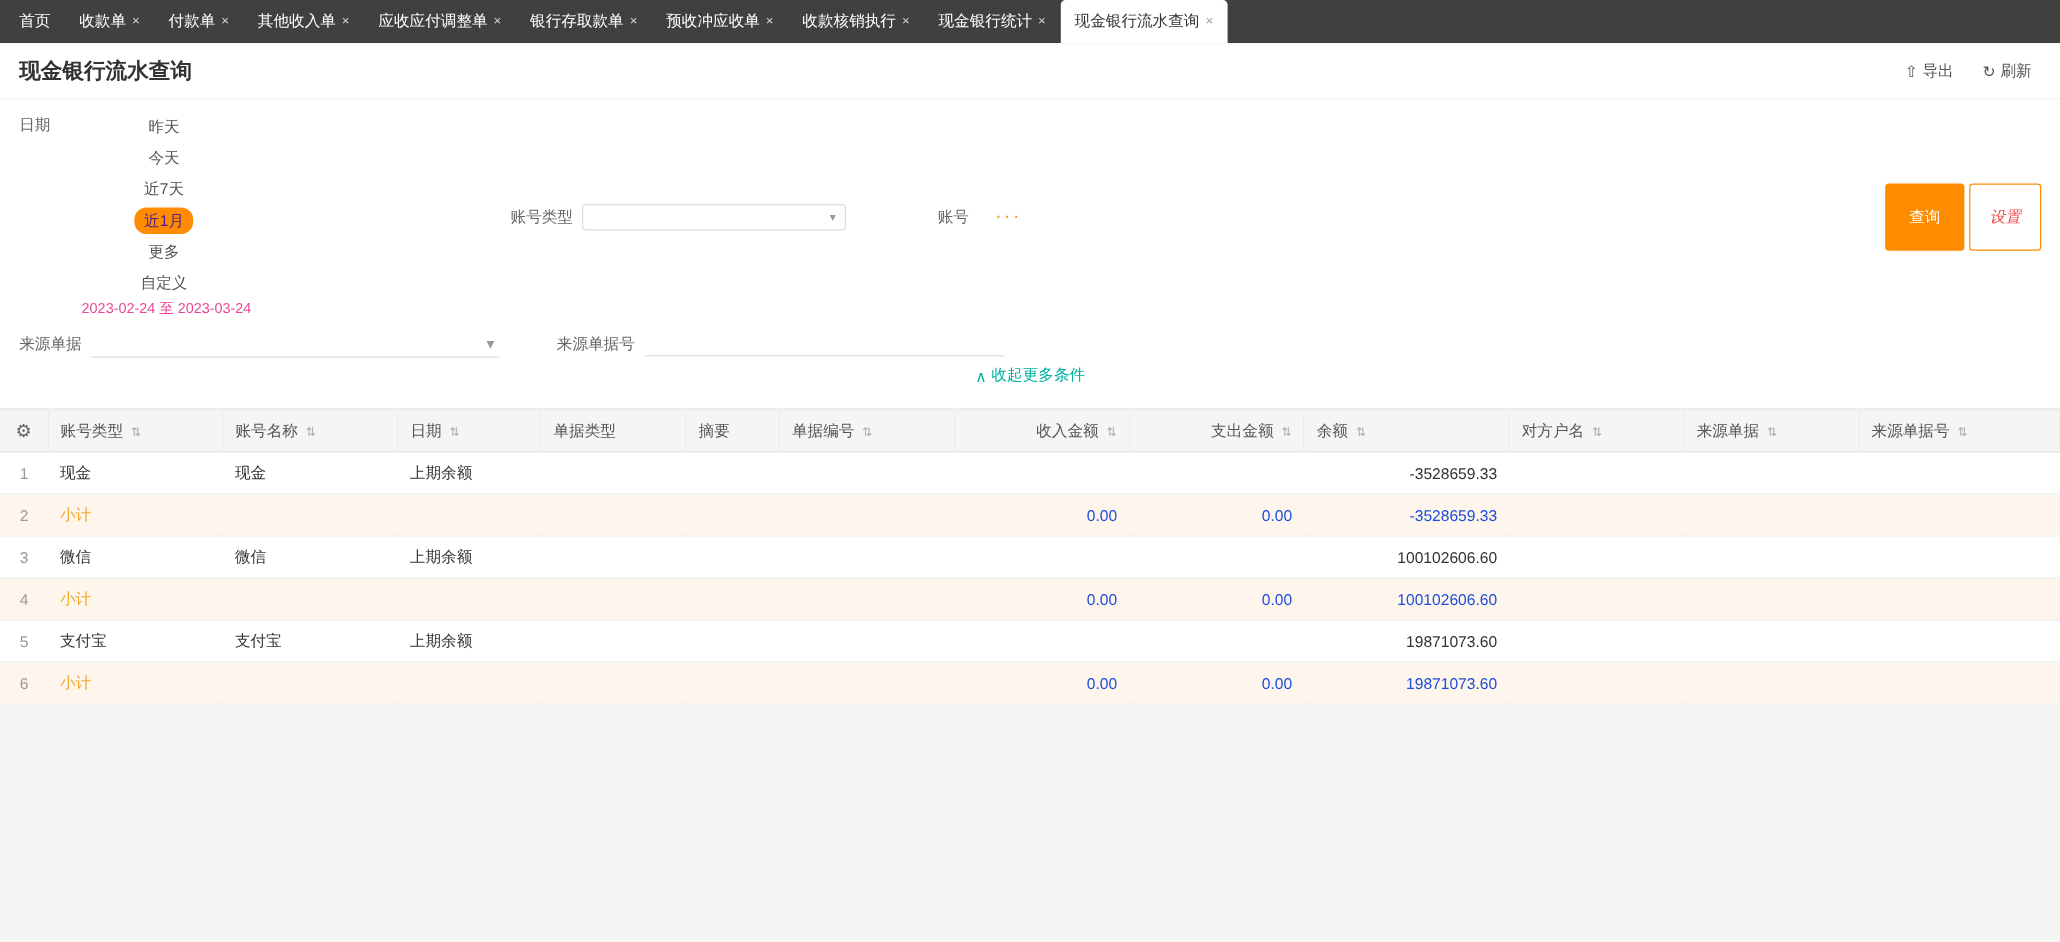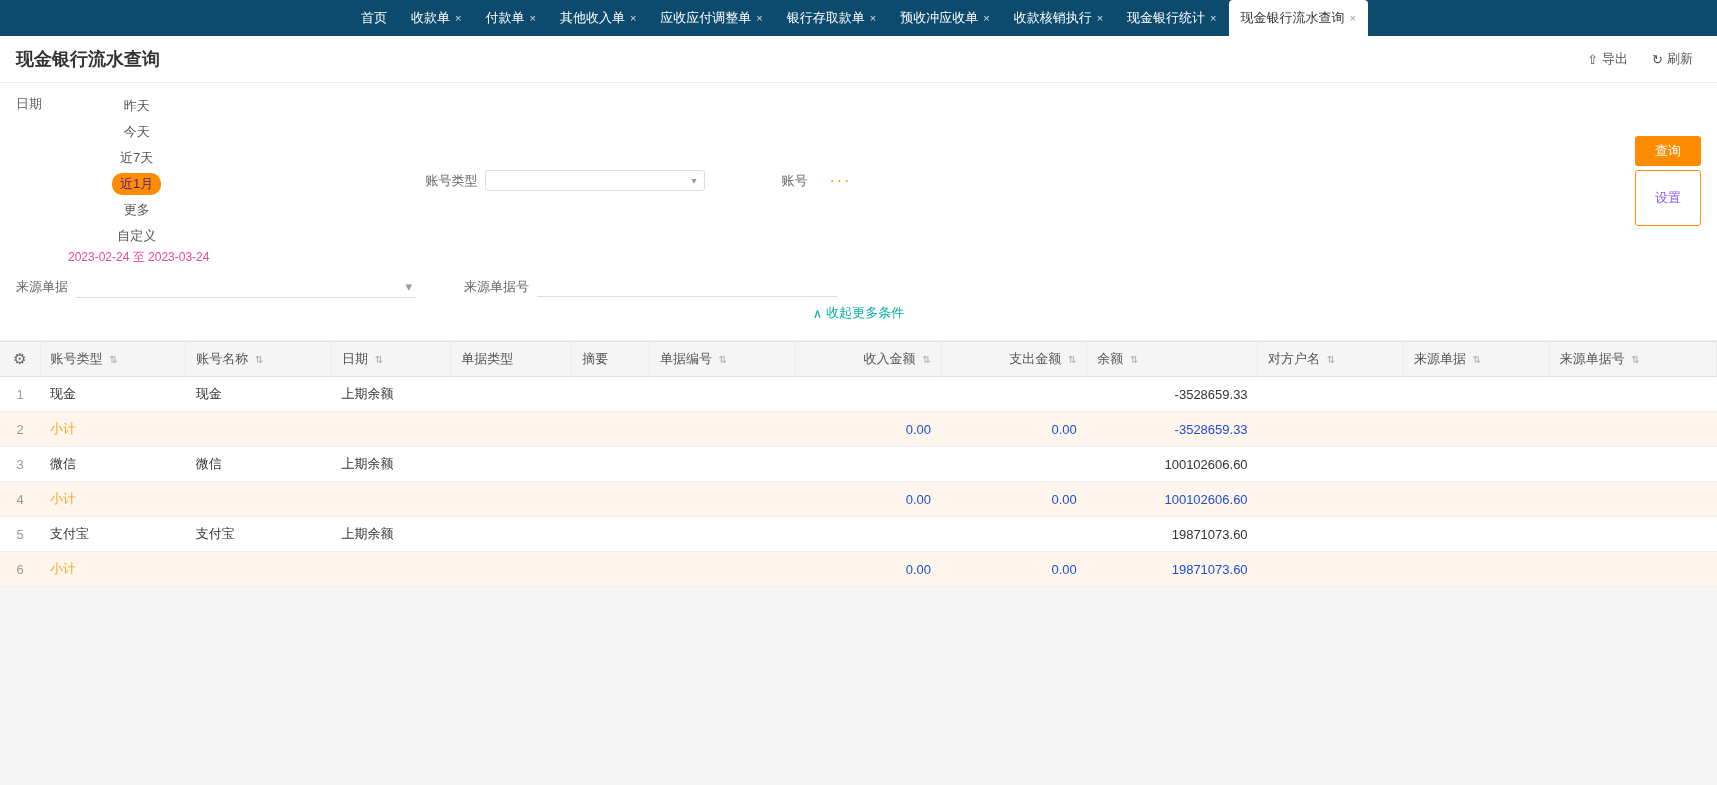"首页" .top-nav { background: #0c4a6e -> #404040; justify-content: center -> none }
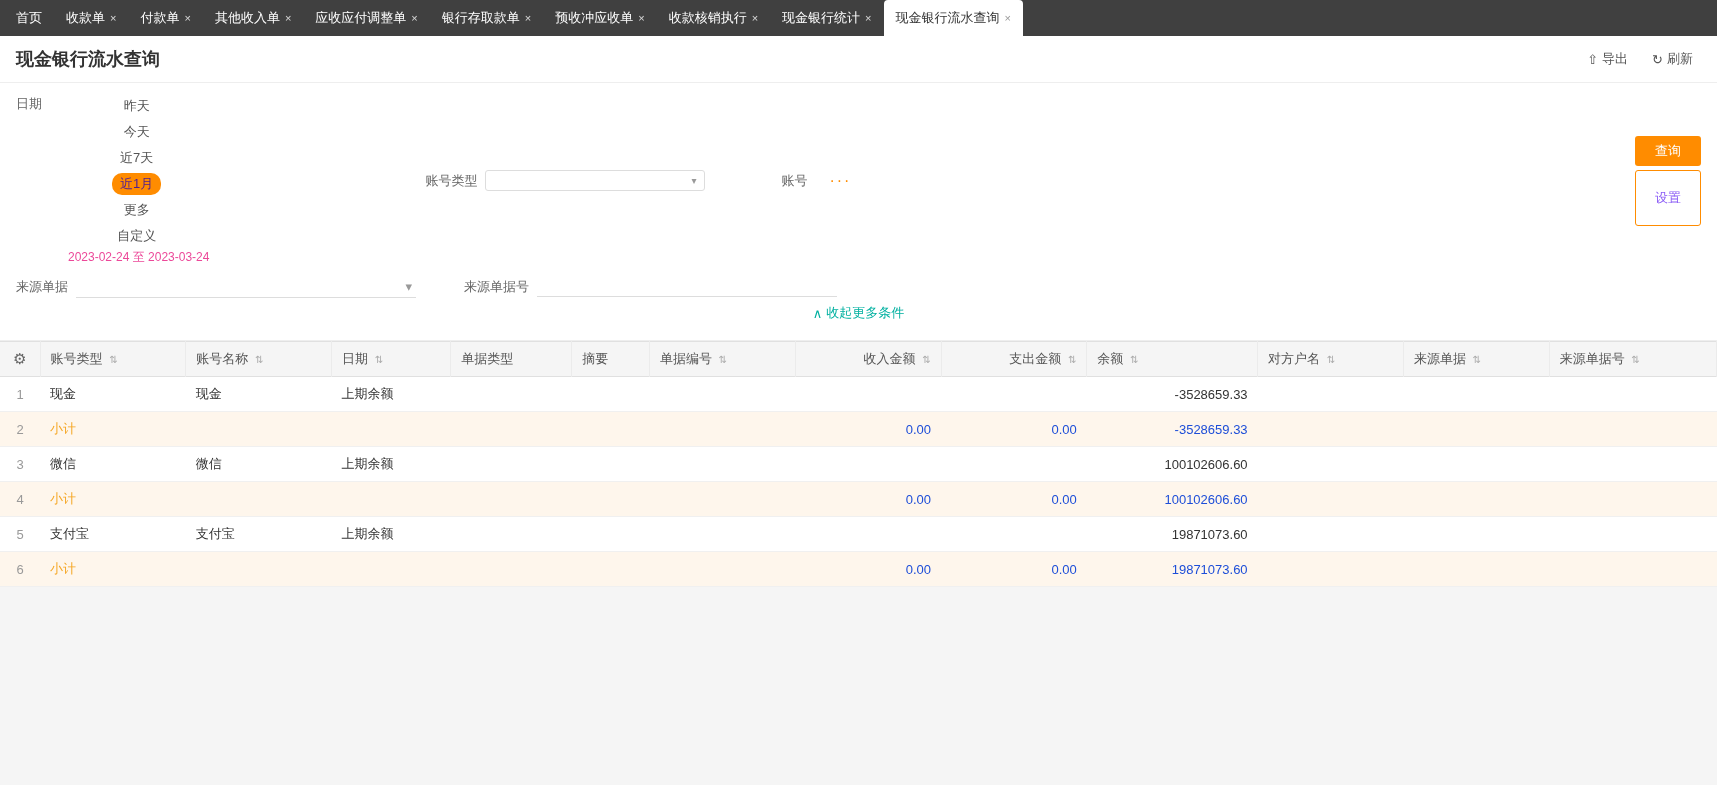"查询" div { flex-direction: column -> row }
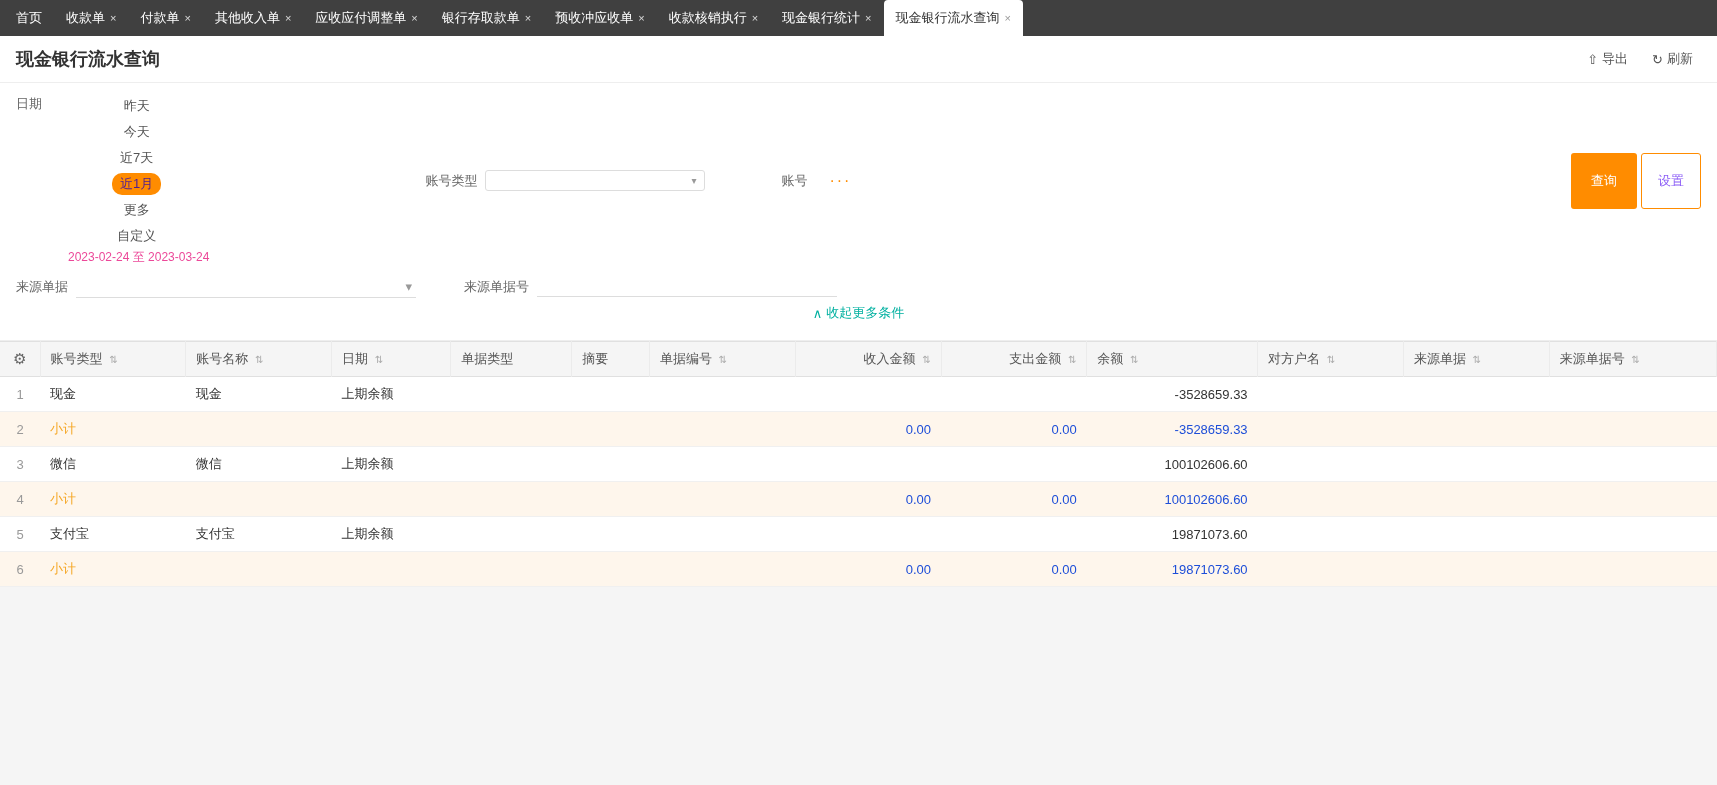"设置" .settings-btn { color: #8b5cf6 -> #ef4444; font-style: none -> italic }
